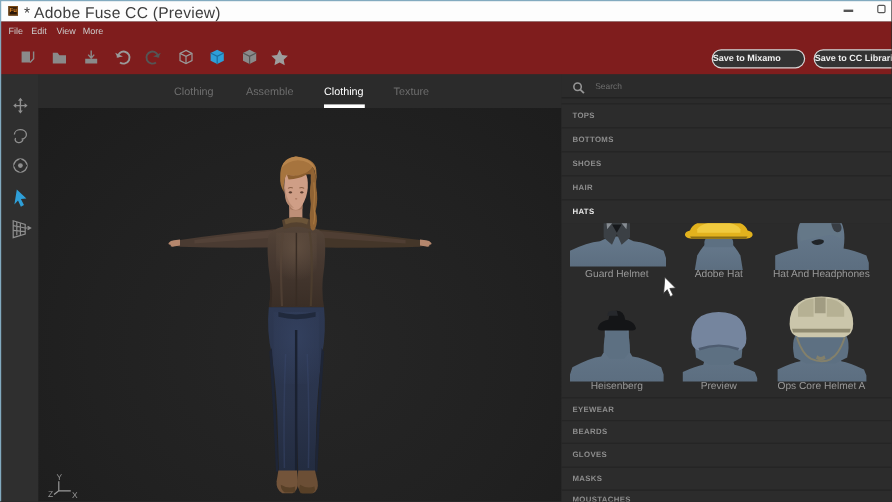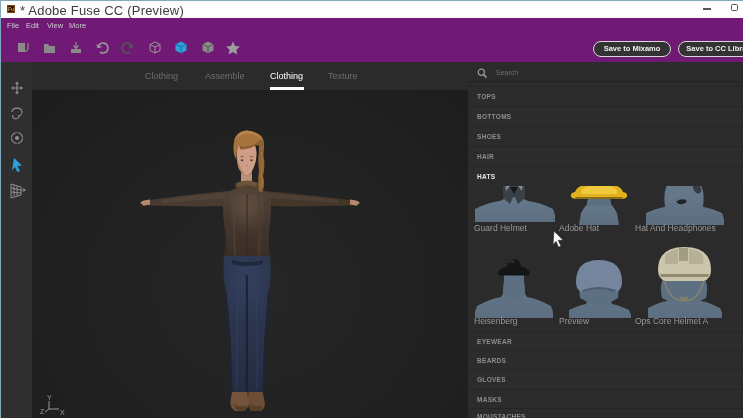"File" #chrome { background: #701a75 -> #7f1d1d }
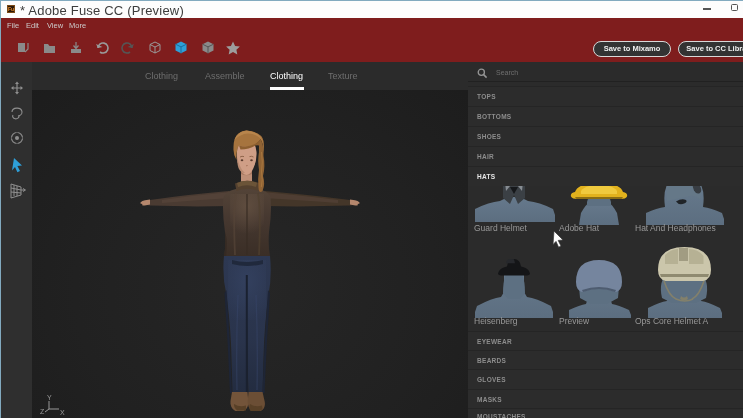"Save to Mixamo" .savebtn { text-align: center -> left }
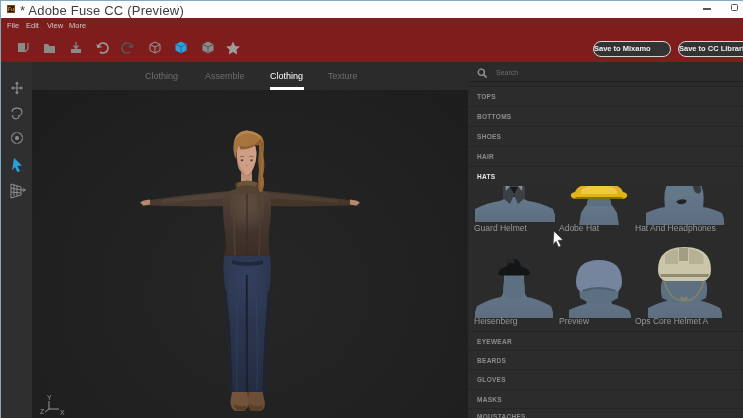"Guard Helmet" .thumb-label { text-align: left -> center }
